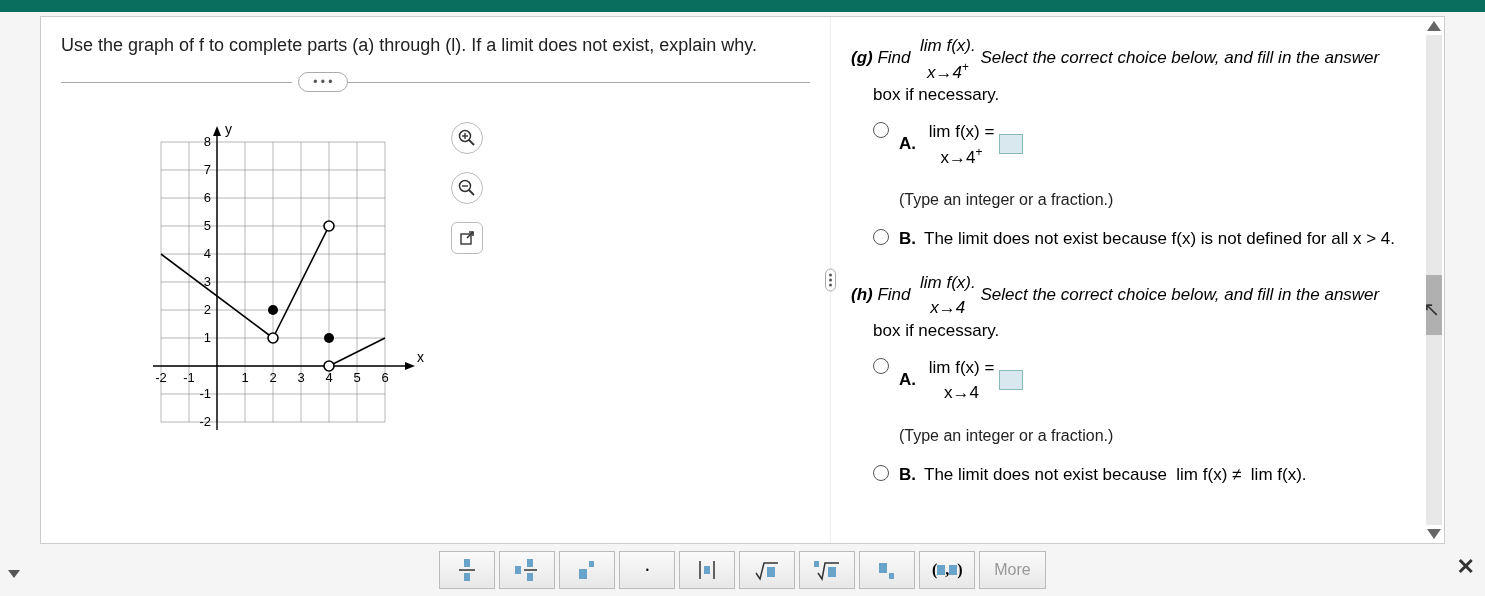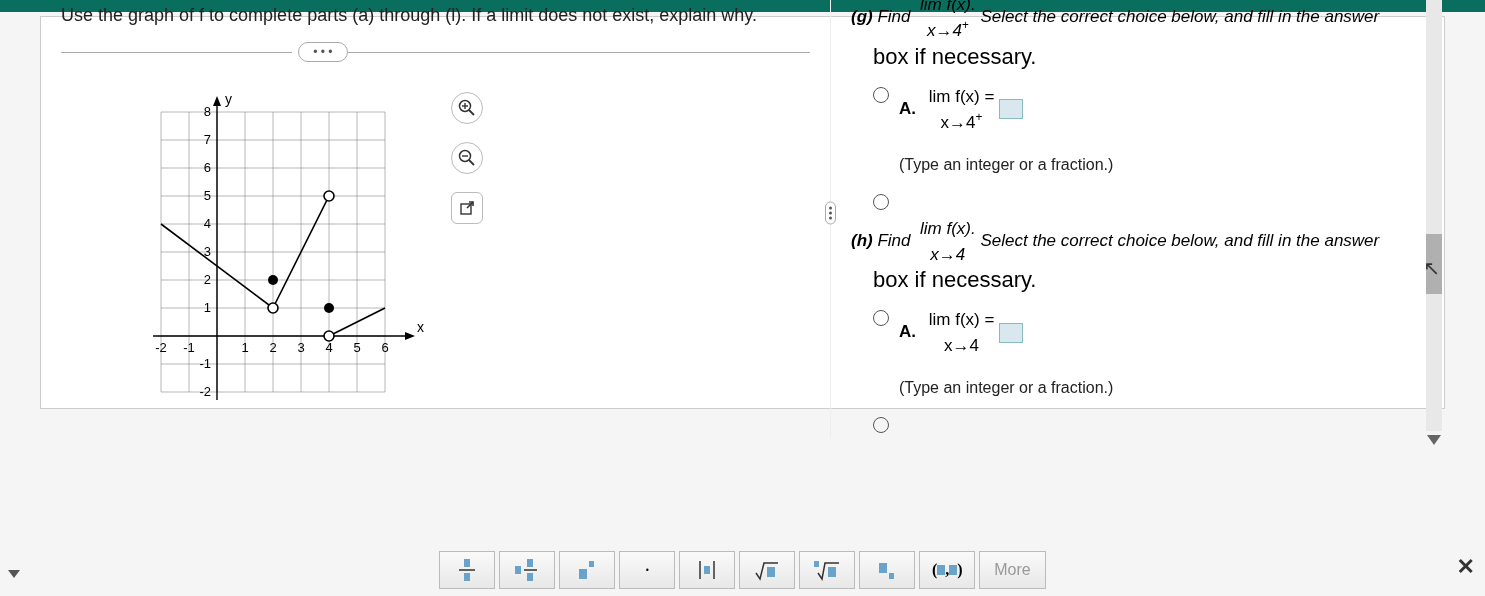"Use the graph of f" .main { align-items: center -> none; height: 393px -> 528px }
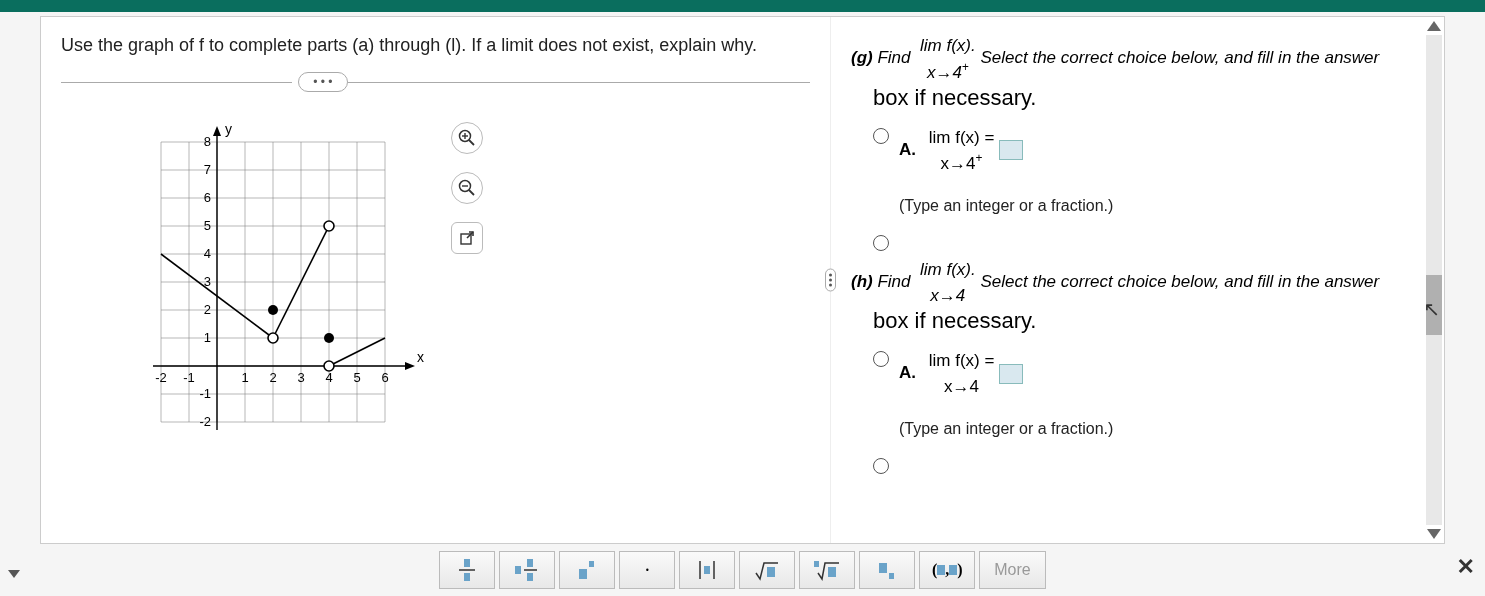"box if necessary." .sub-text { font-size: 22px -> 17px }
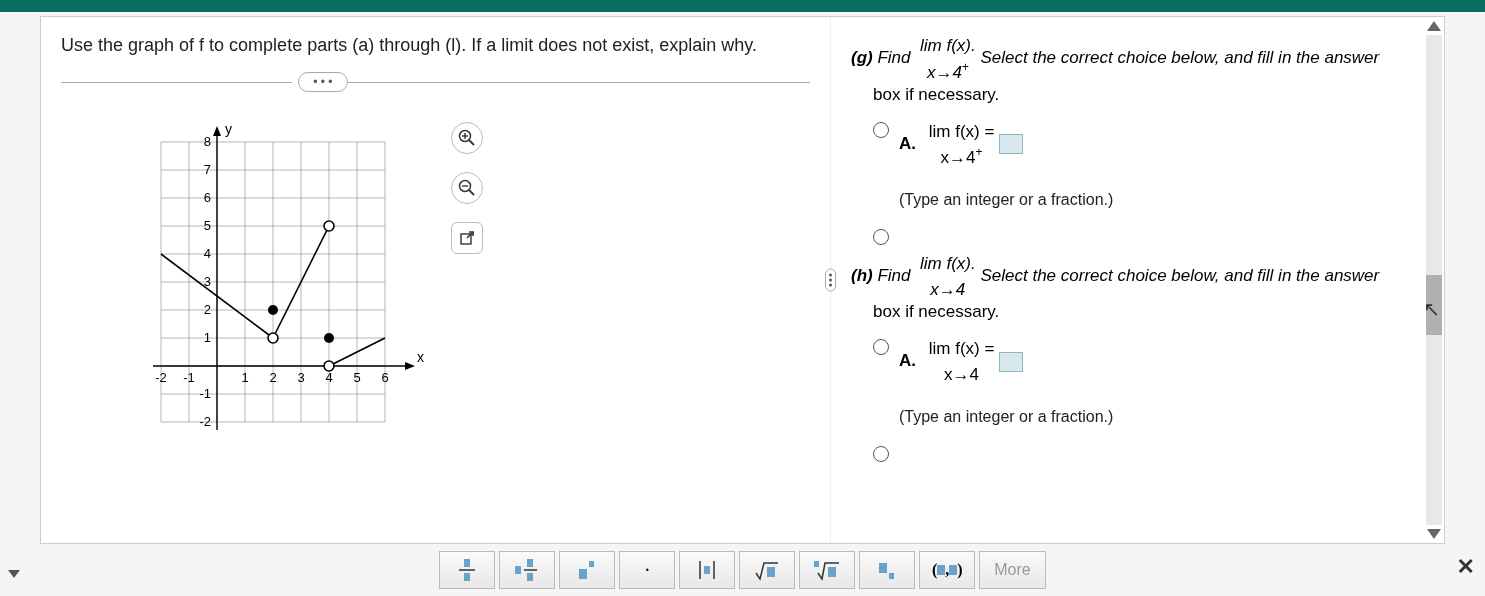"B. The limit does not exist because f(x)" div.choice-content { html: none -> <div><span>B.</span><span>The limit does not exist because f(x) is not defined for all x &gt; 4.</span></div> }
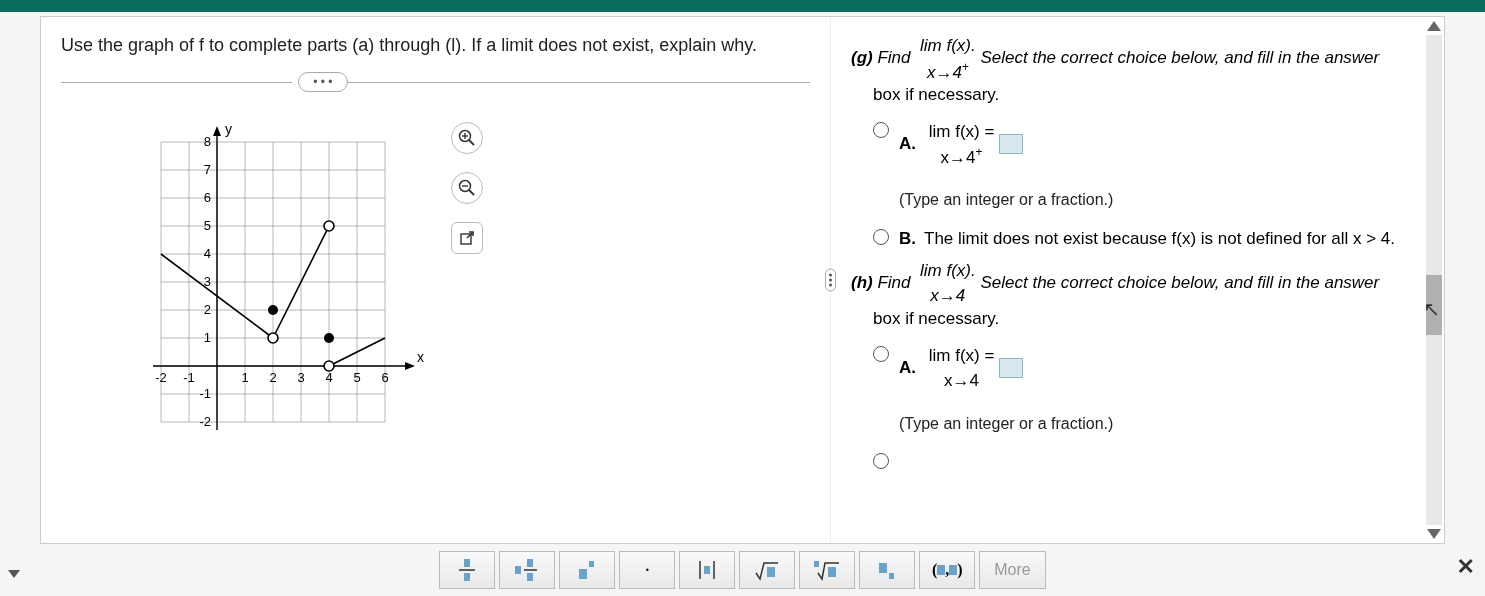"(h) Find" p.q-text { margin-top: 6px -> 18px }
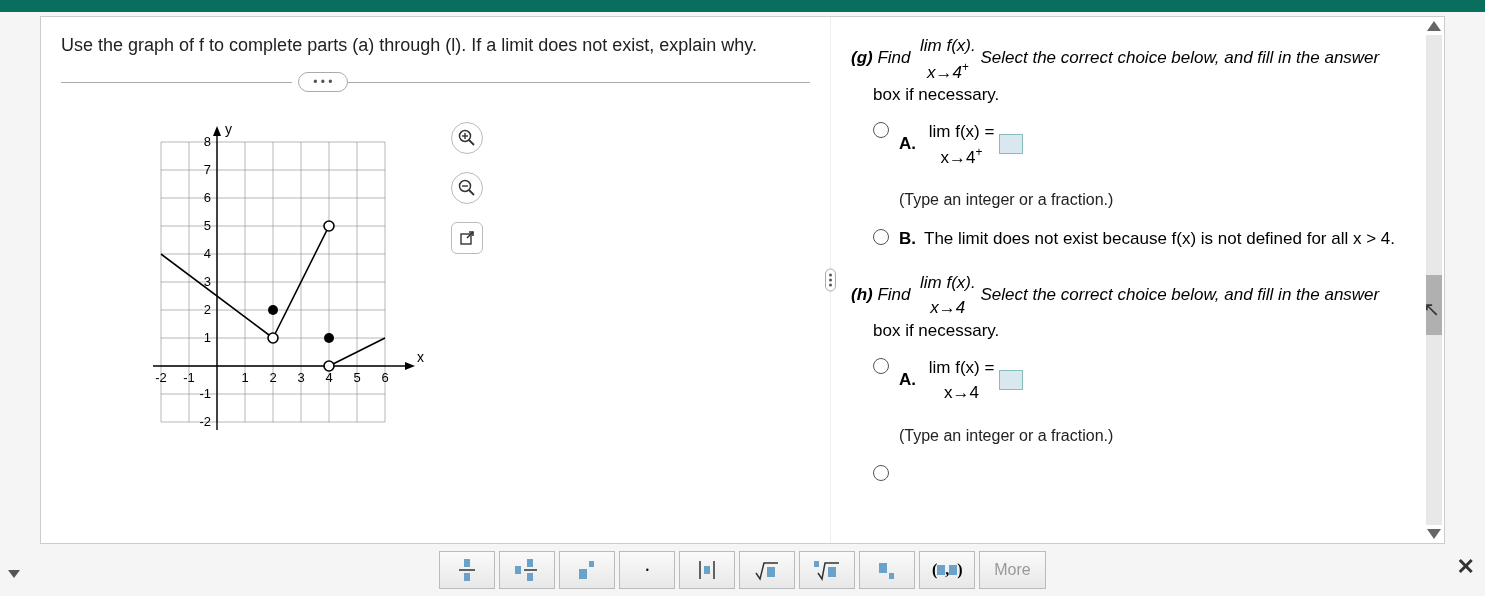"B. The limit does not exist because lim" div.choice-content { html: none -> <div><span>B.</span><span>The limit does not exist because</span>&nbsp;&nbsp;<span>lim</span>&nbsp;<span>f(x) ≠</span>&nbsp;&nbsp;<span>lim</span>&nbsp;<span>f(x).</span></div> }
